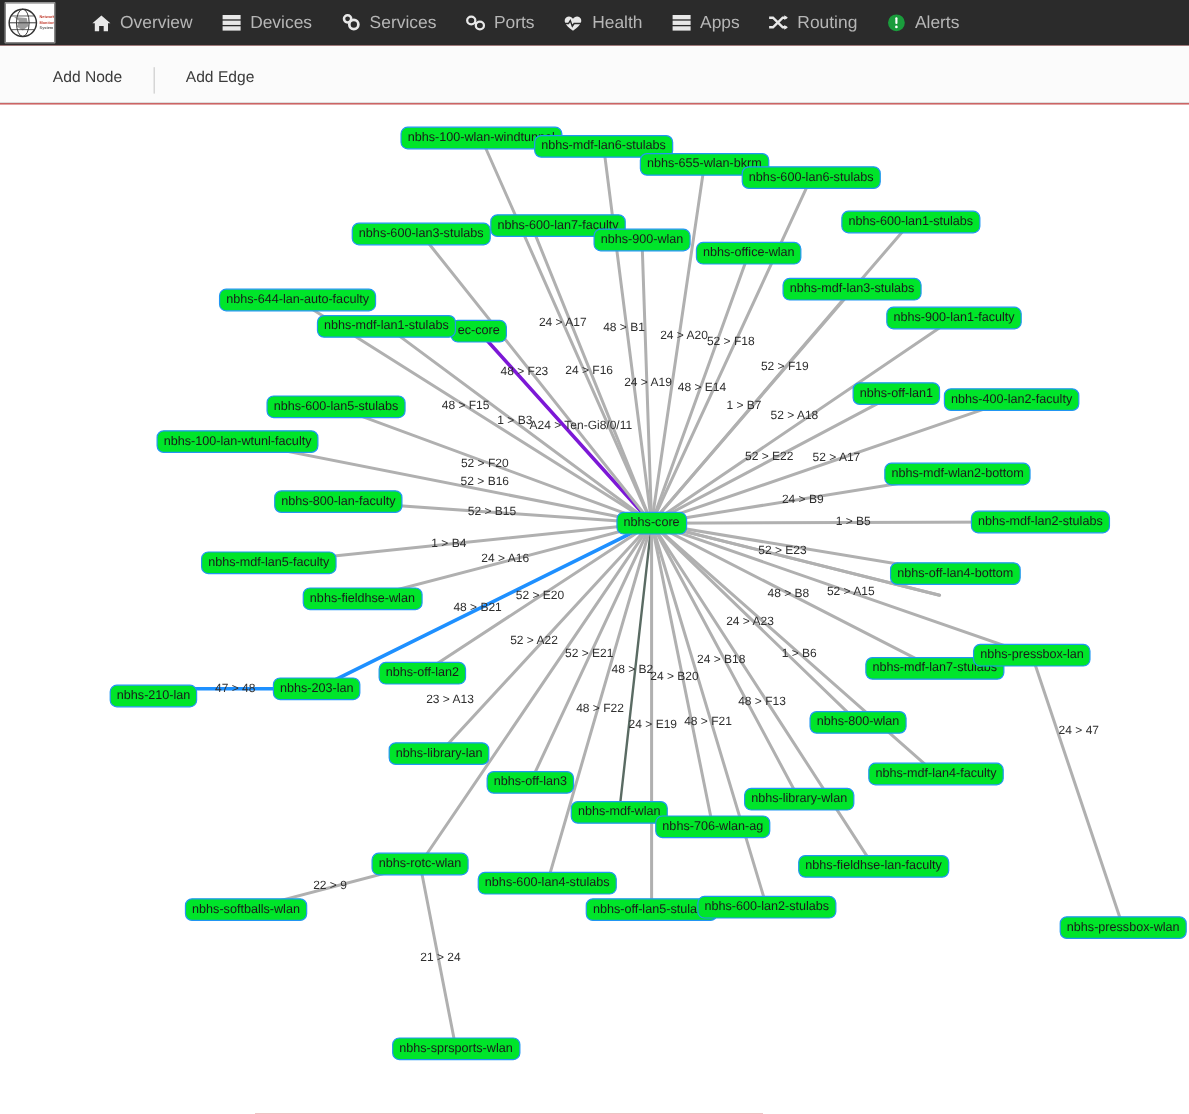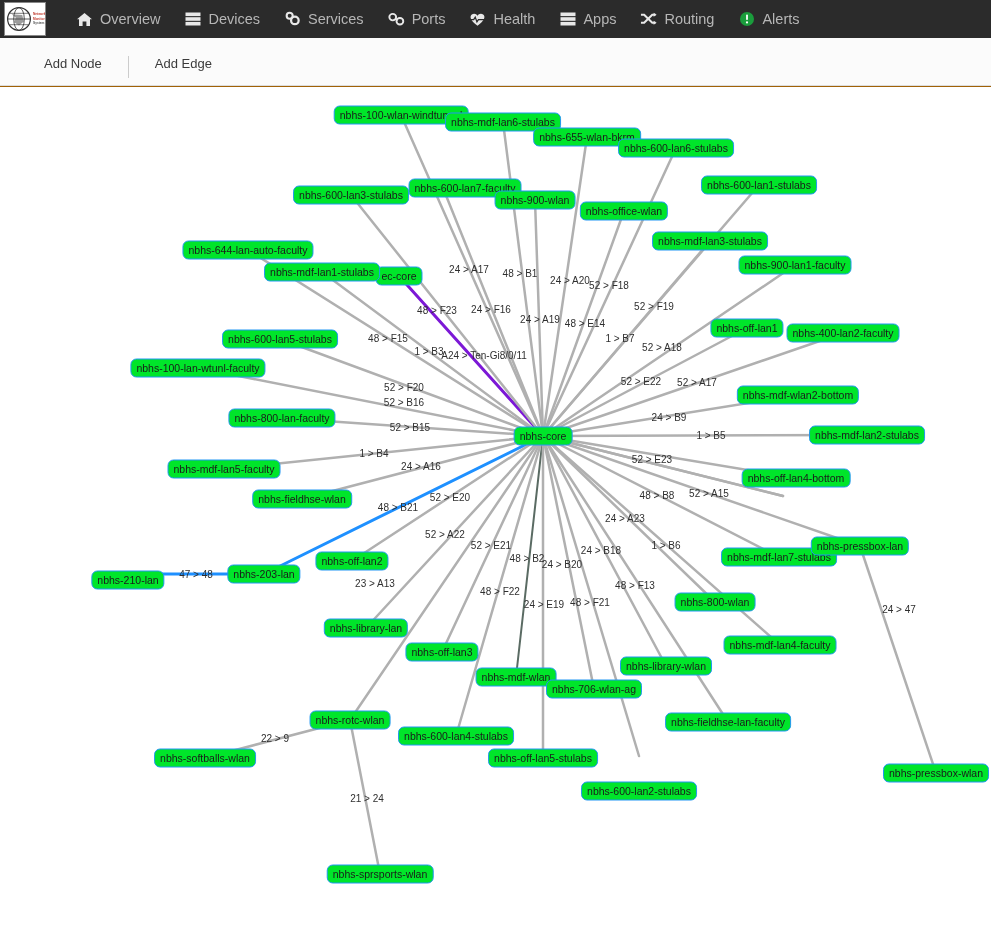"Overview" #app { background: #a16207 -> #b91c1c }
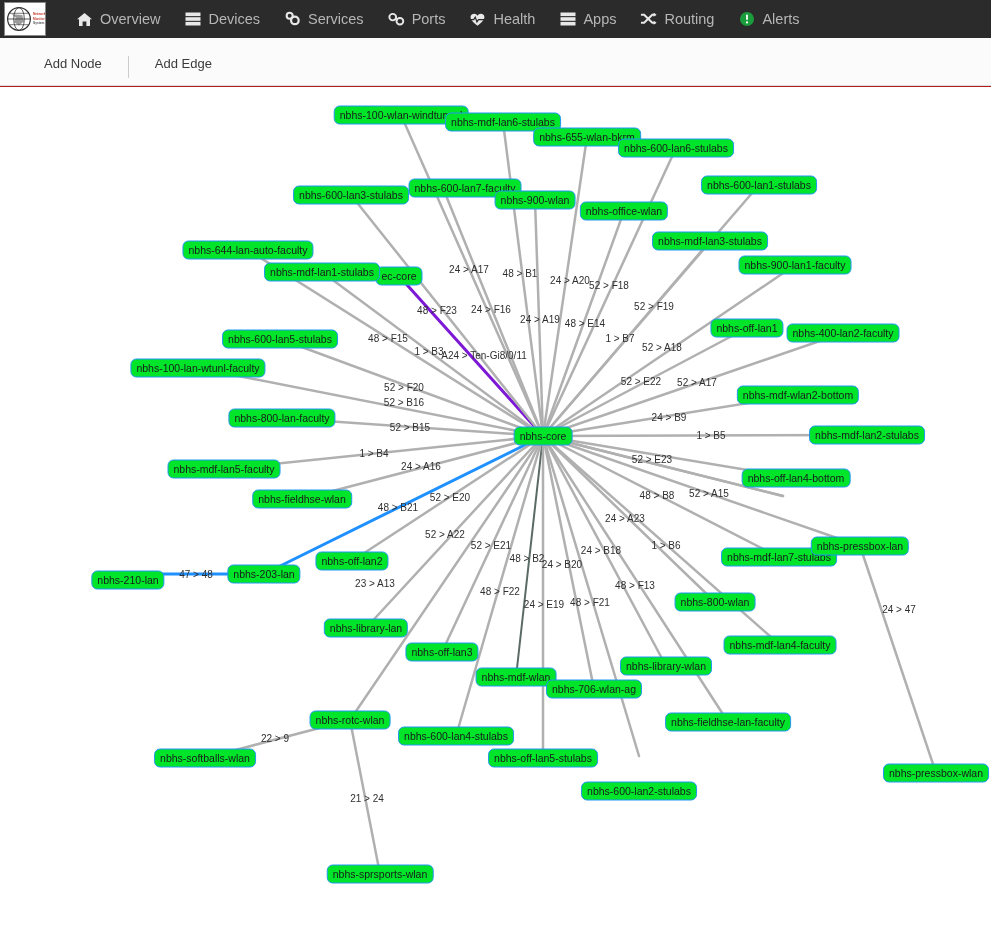"nbhs-600-lan2-stulabs" div.node { top: 704px -> 669px }
